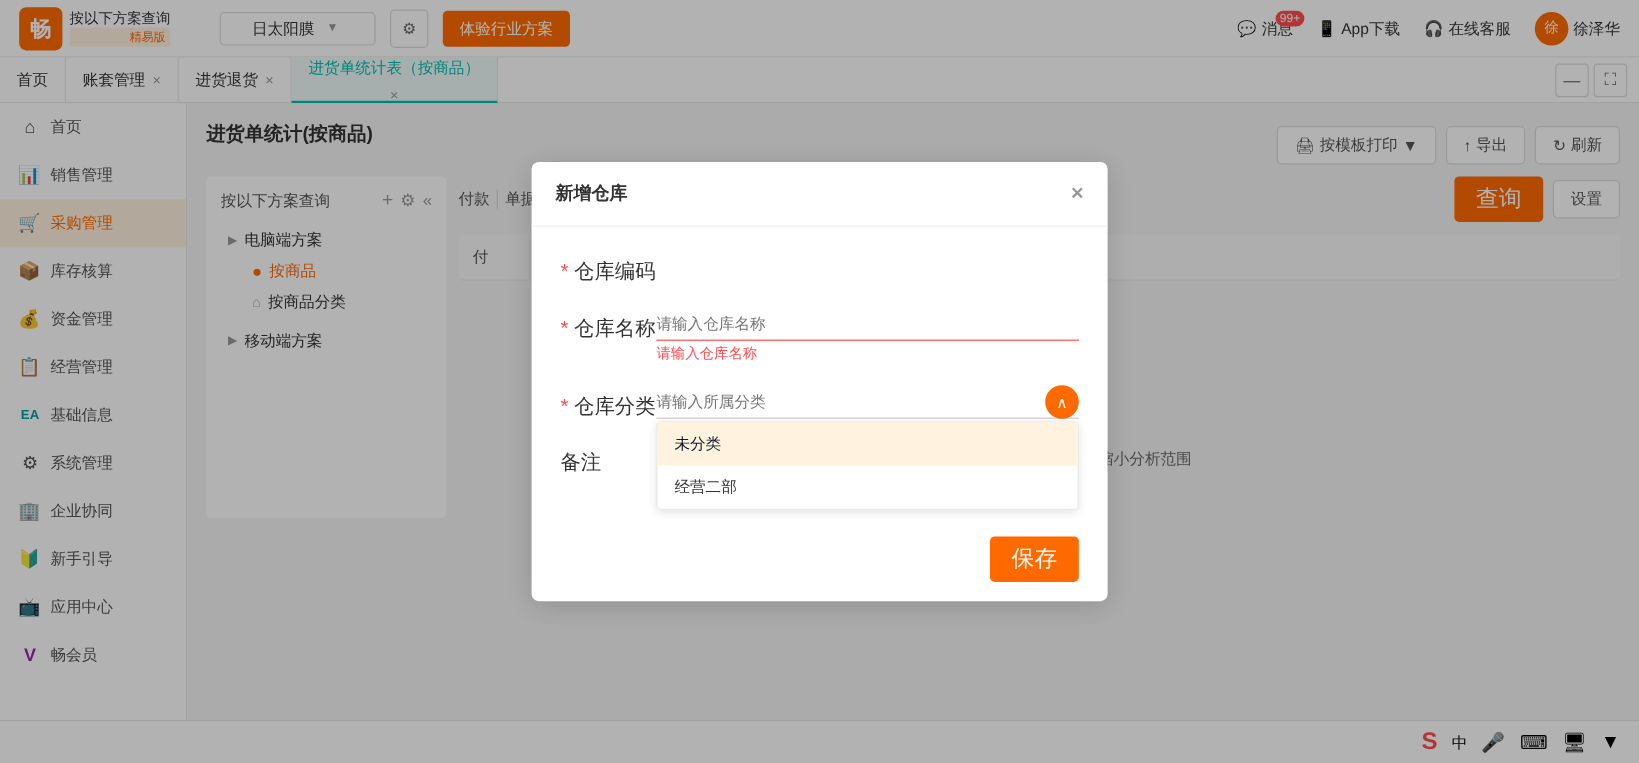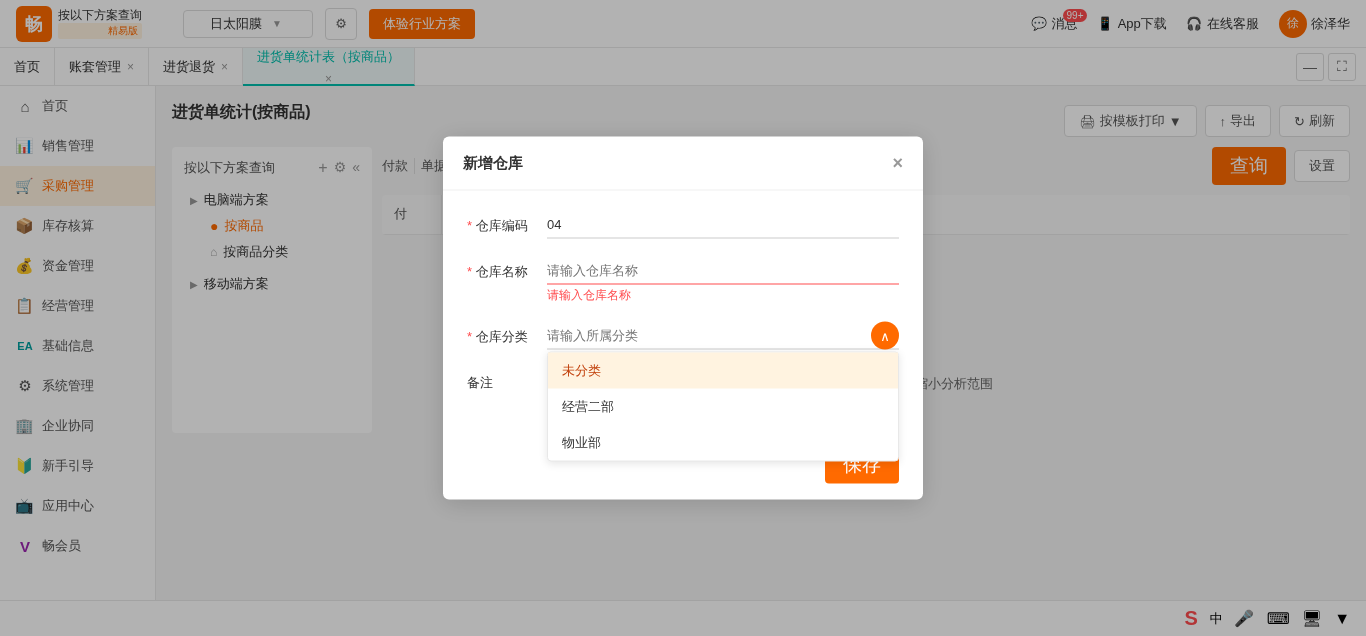"仓库编码" .form-label { font-size: 13px -> 17px }
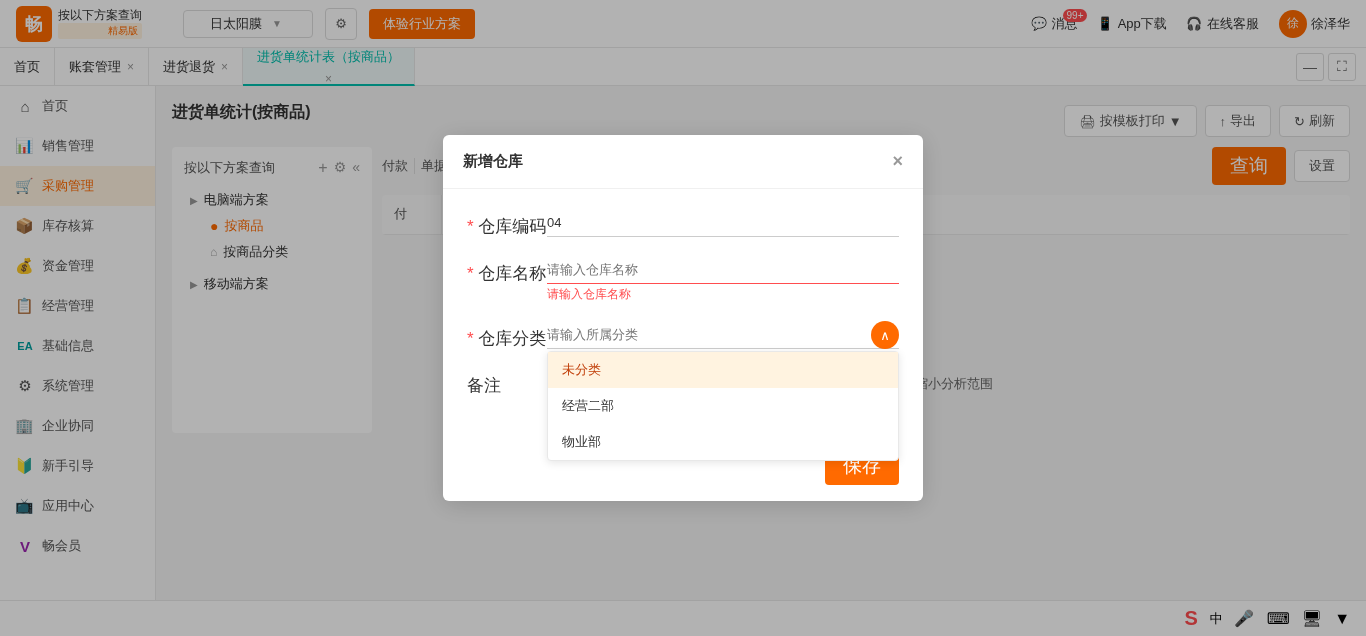"04" div.form-input-wrap { html: <div> <input> </div> -> none }
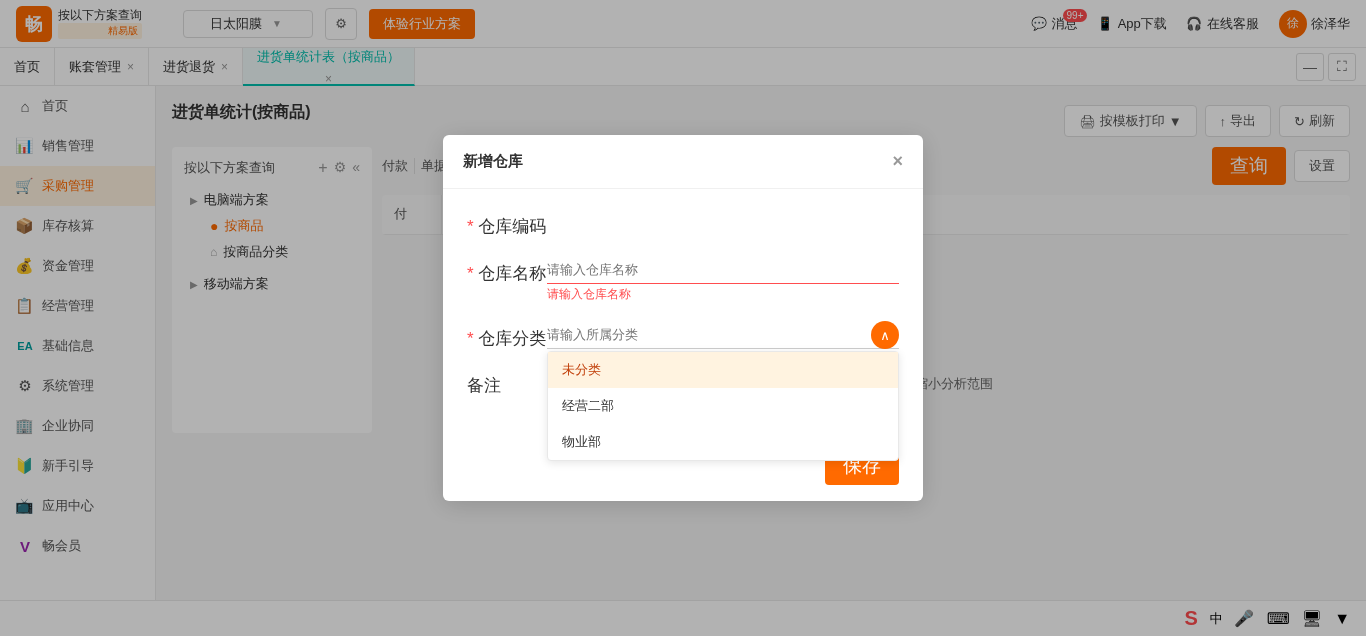"未分类" .dropdown-item.selected { color: #c2410c -> #0f172a }
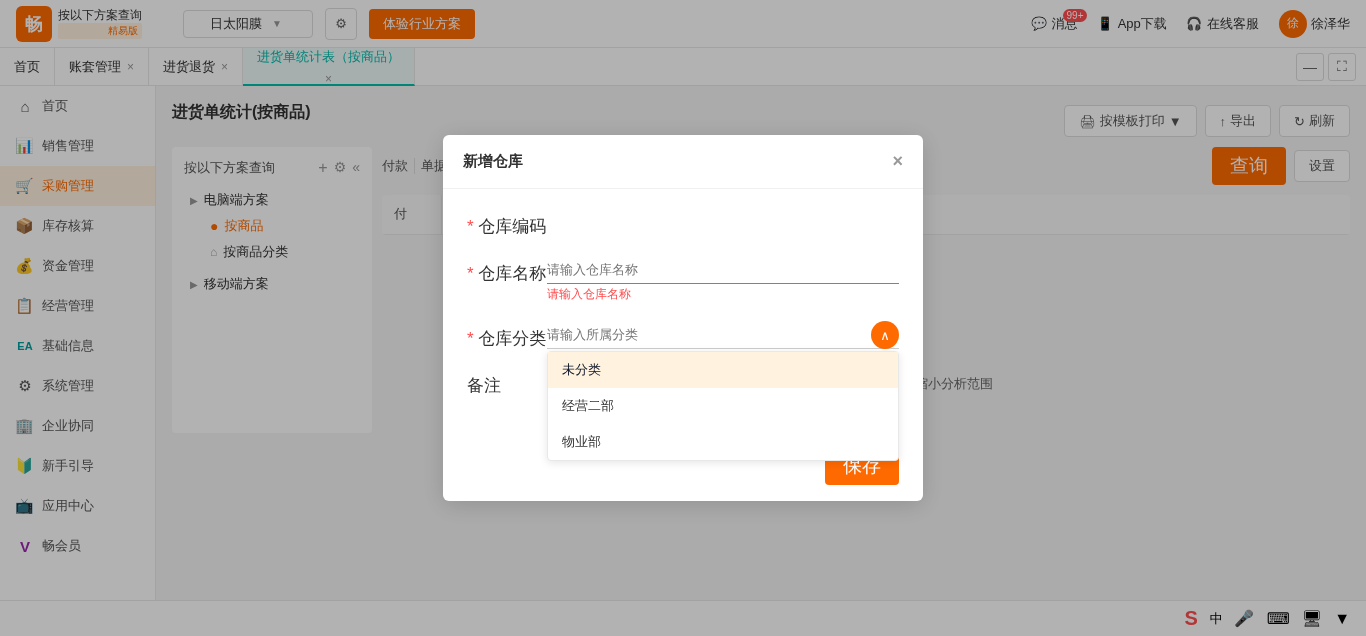"物业部" div.dropdown-item { html: <div>物业部</div> -> none }
